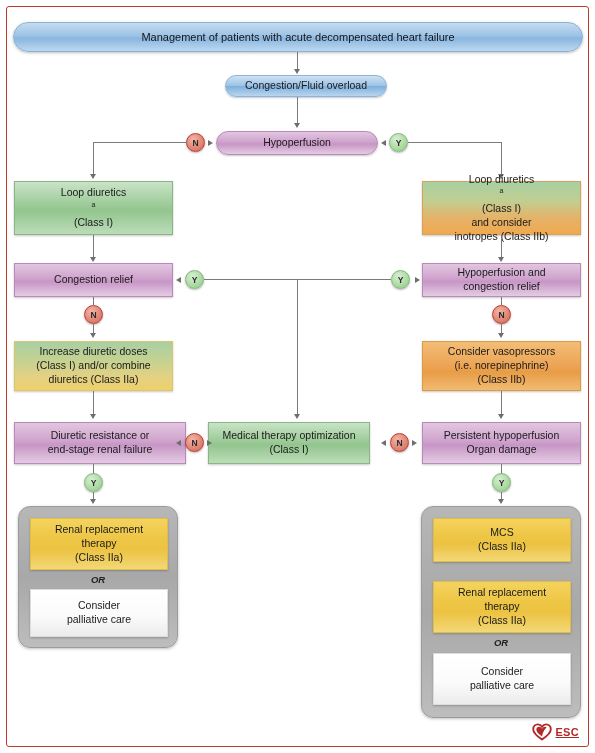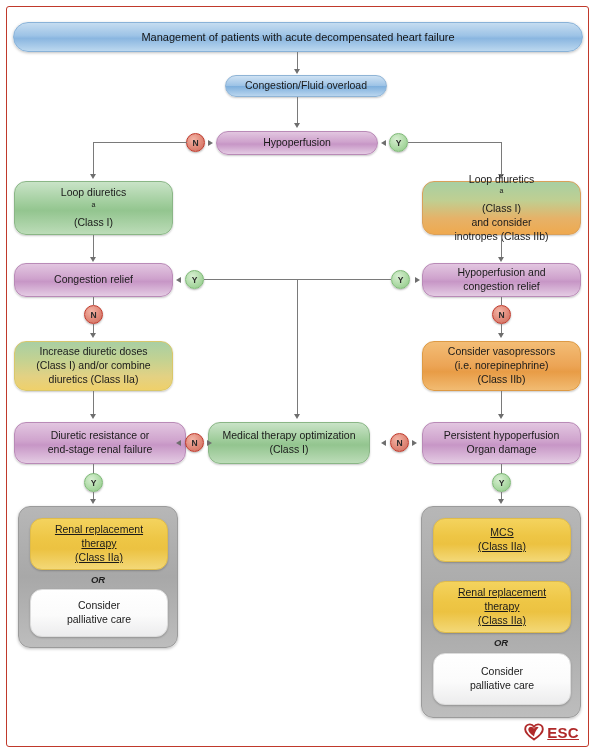"Loop diuretics" .node { border-radius: 12px -> 0 }
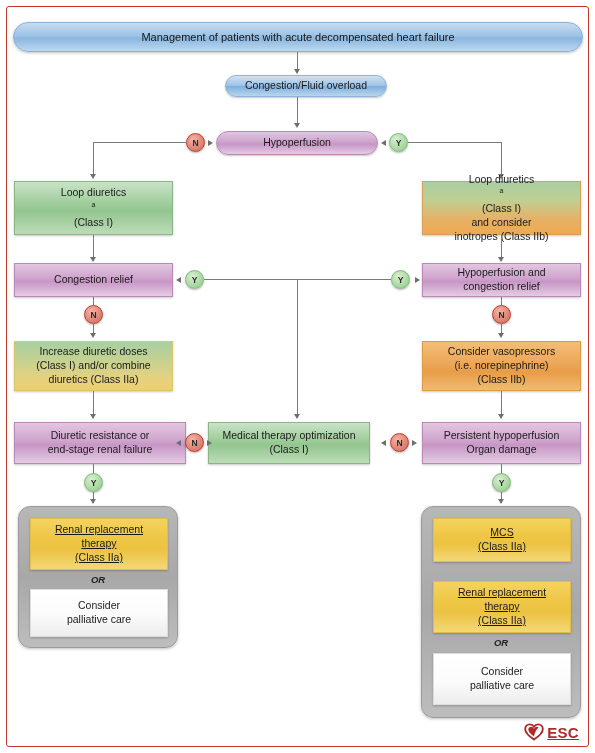"Renal replacement" .yellow { text-decoration: underline -> none }
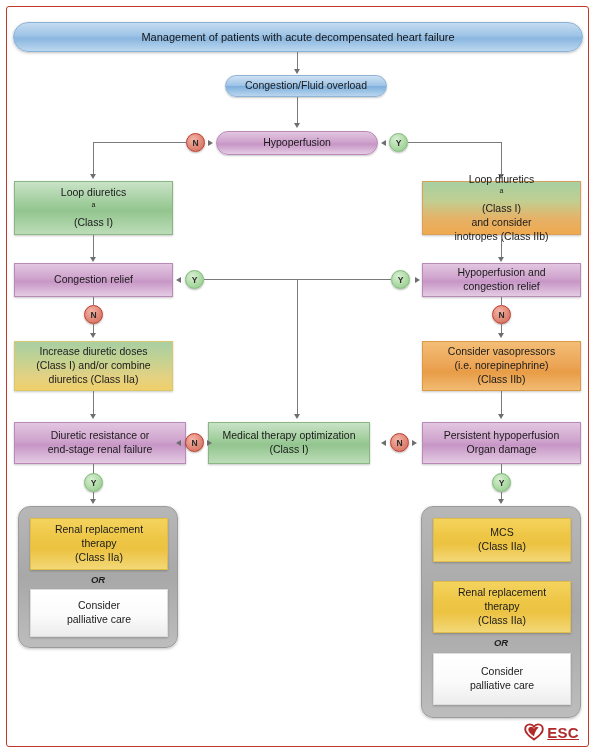"ESC" #esc-logo .esc-text { font-size: 15px -> 11px }
